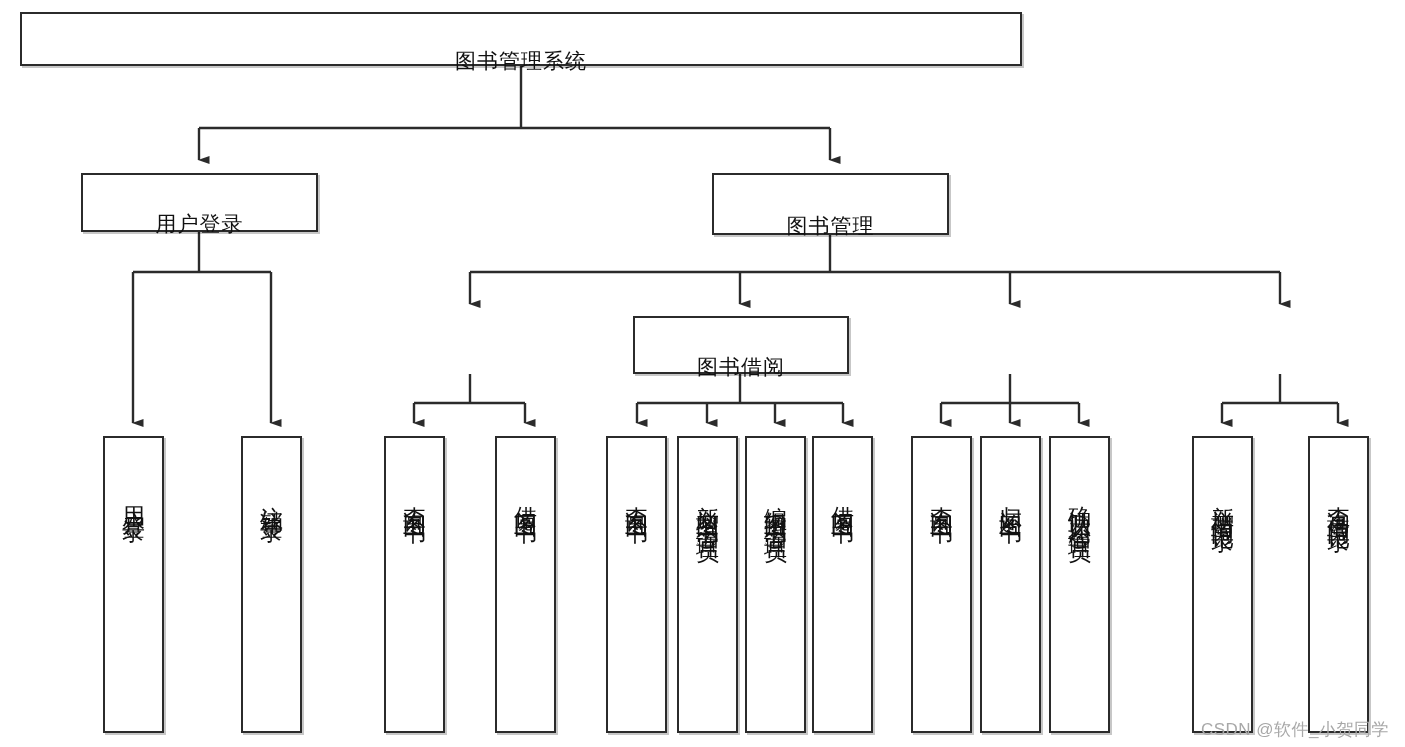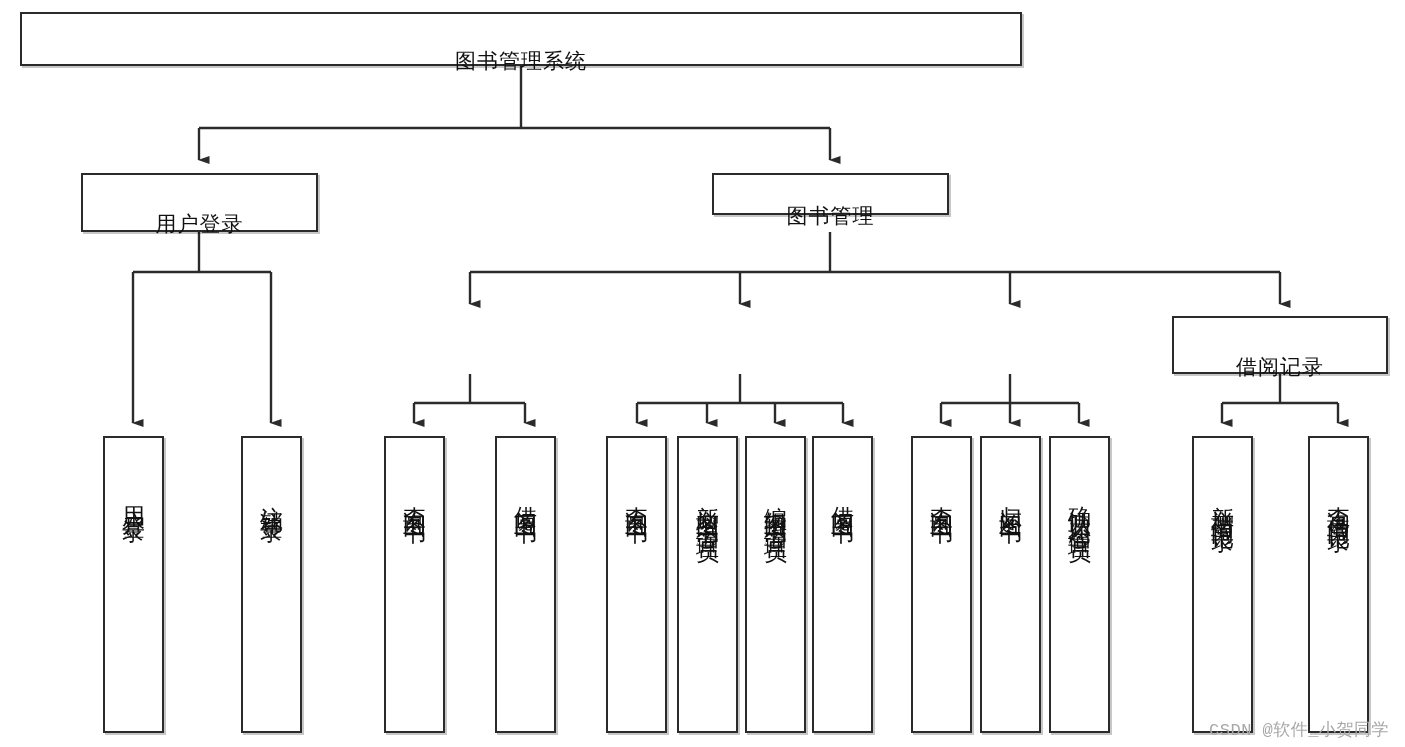"图书管理" div.node { height: 42px -> 62px }
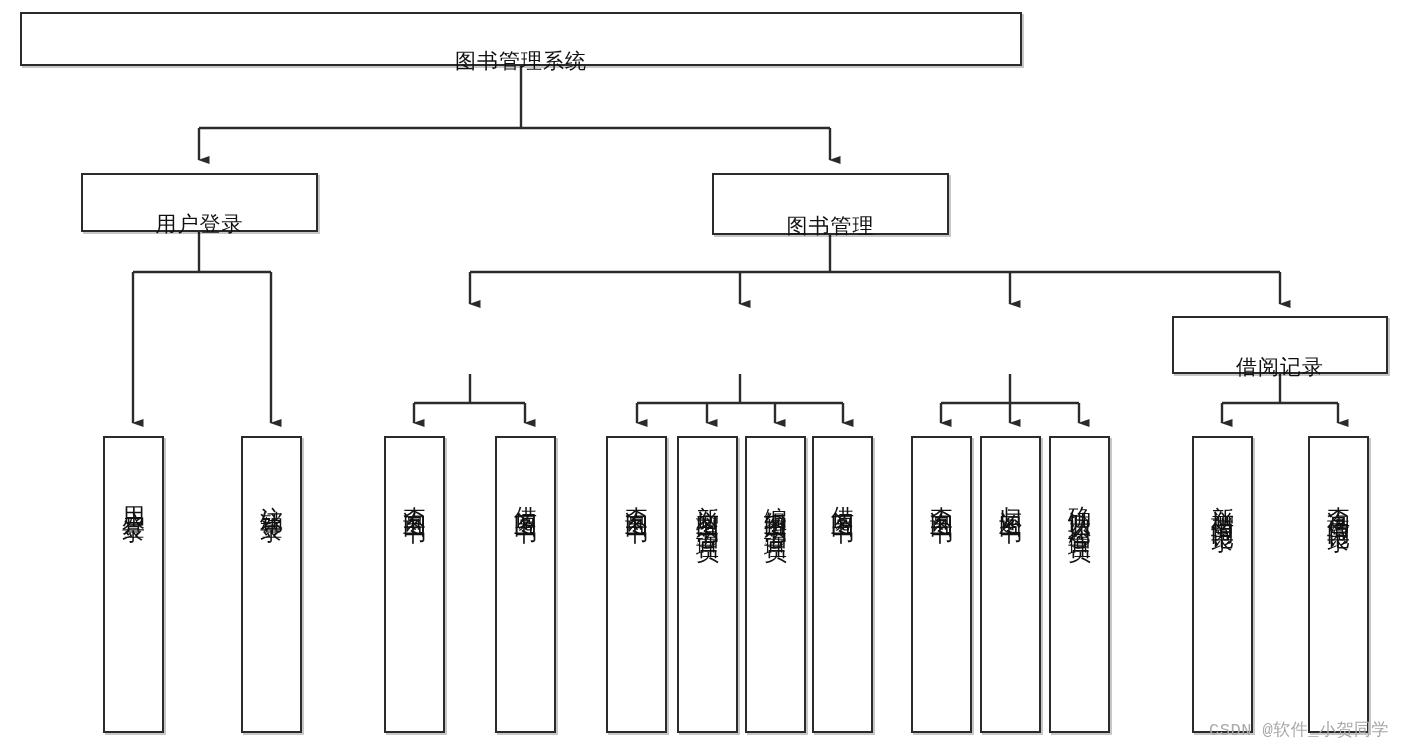"图书借阅" div.node { html: none -> <div> <span>图书借阅</span> </div> }
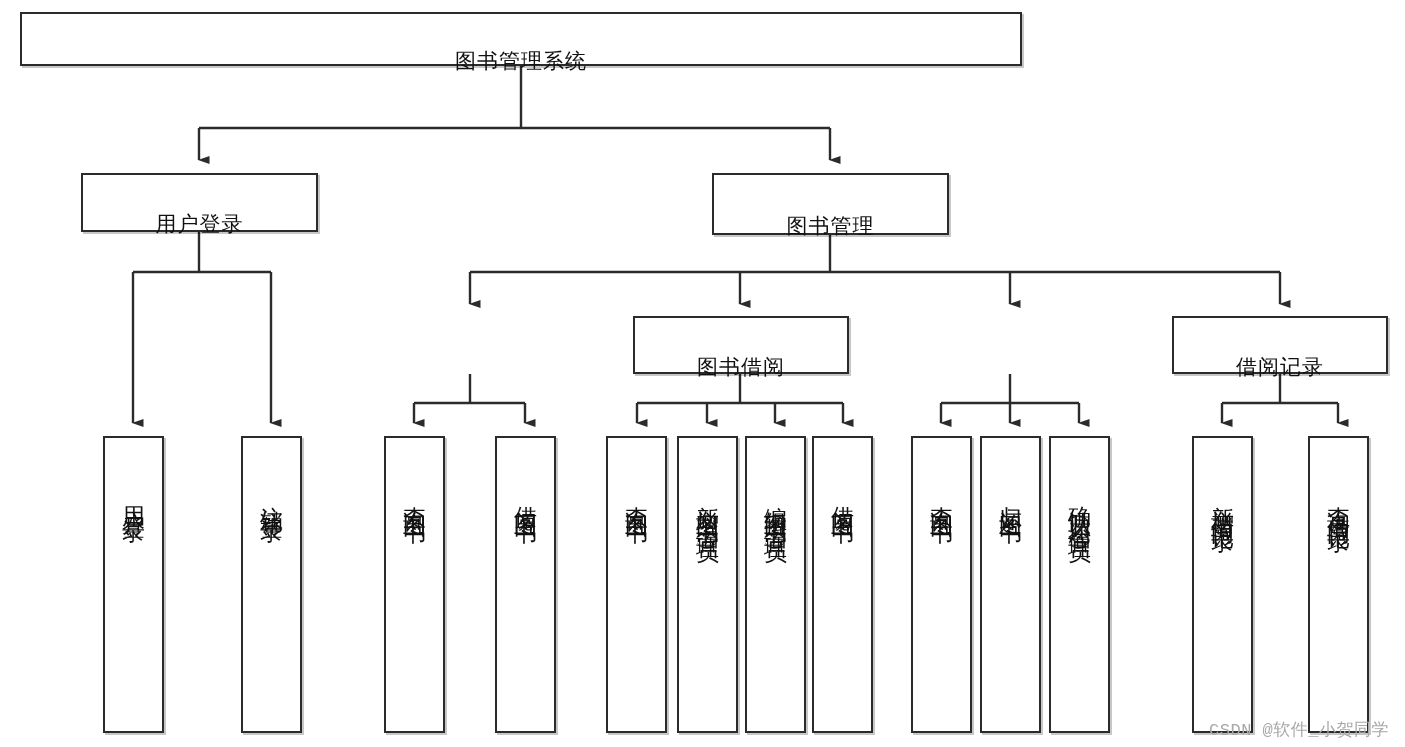"借阅记录" div.node { html: <div> <span>借阅记录</span> </div> -> none }
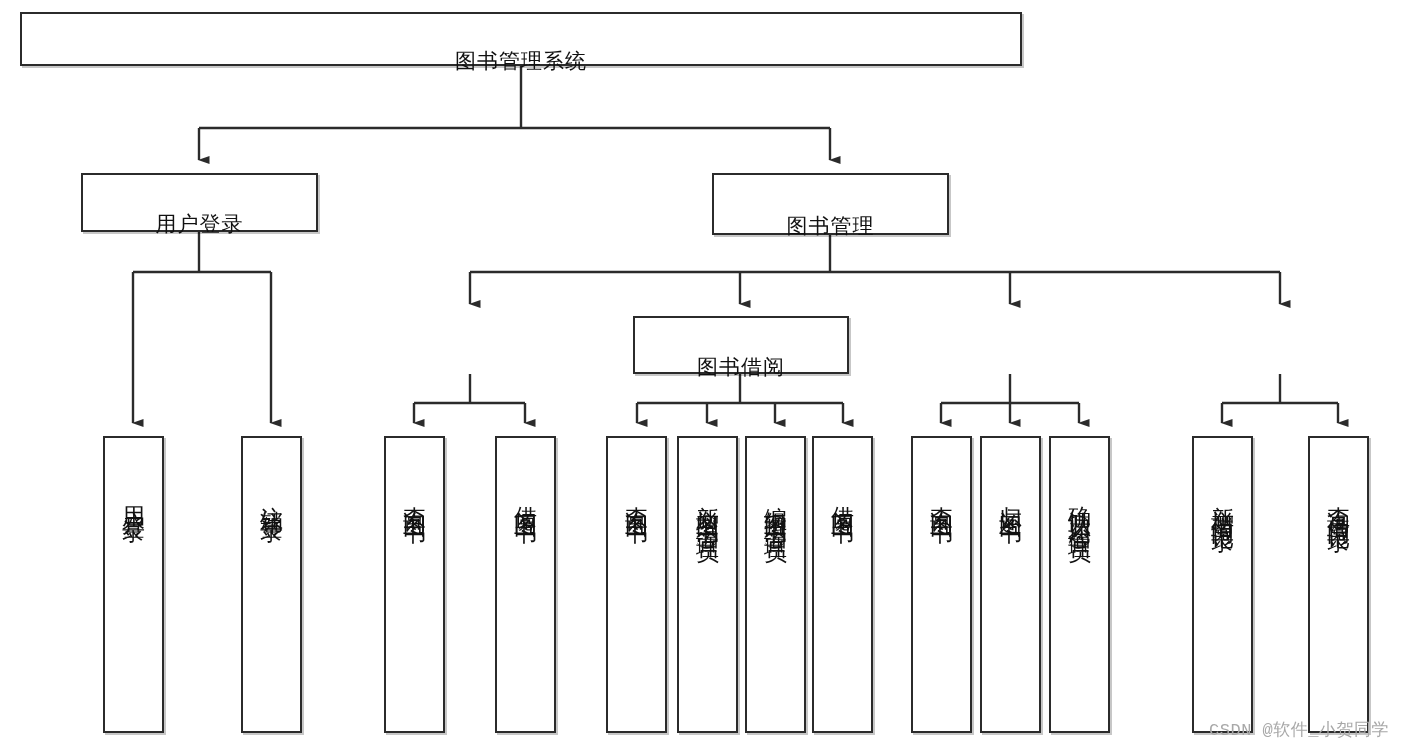"CSDN @软件_小贺同学" .watermark { font-family: Liberation Mono, monospace -> Liberation Sans, sans-serif }
